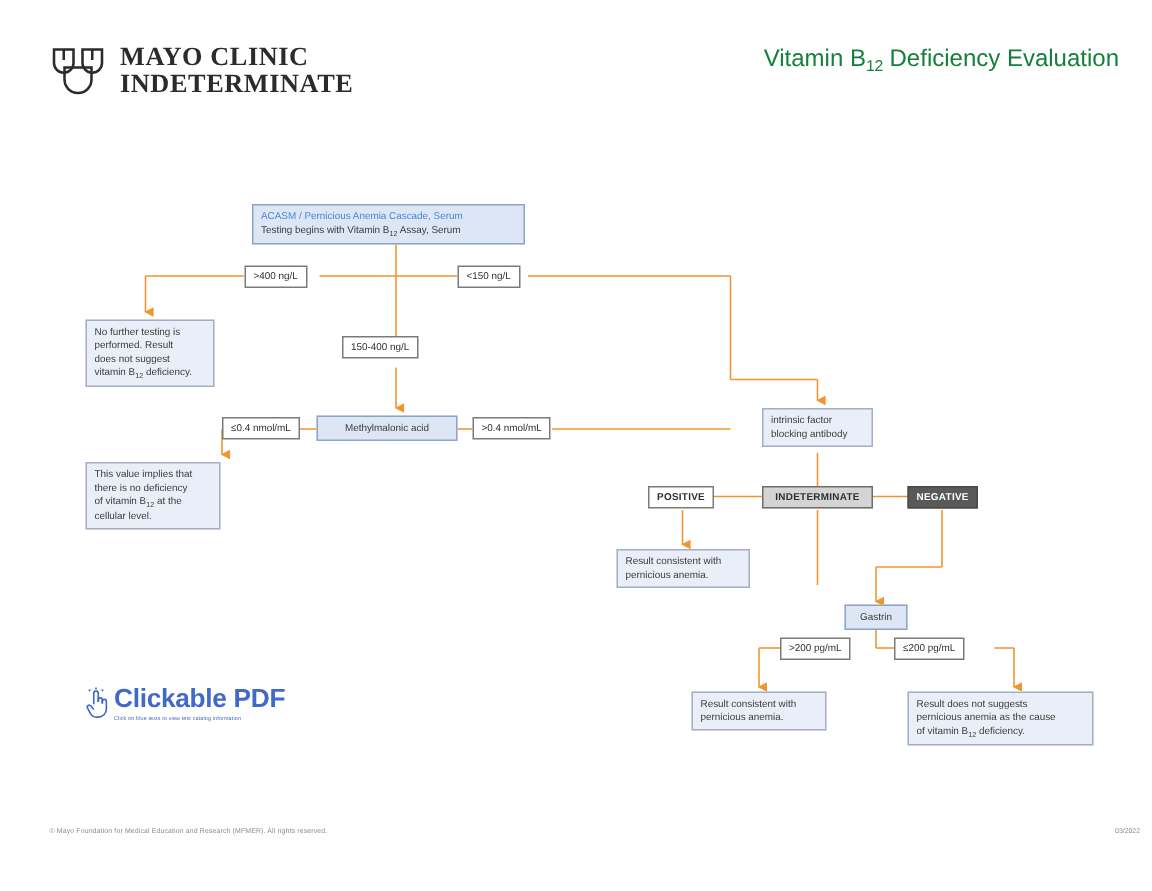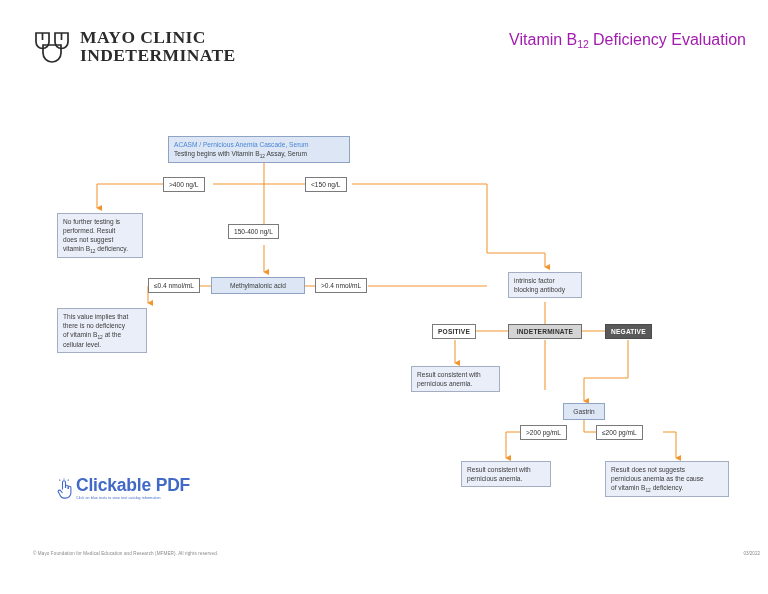"Vitamin B12 Deficiency Evaluation" #doc-title { color: #a21caf -> #15803d }
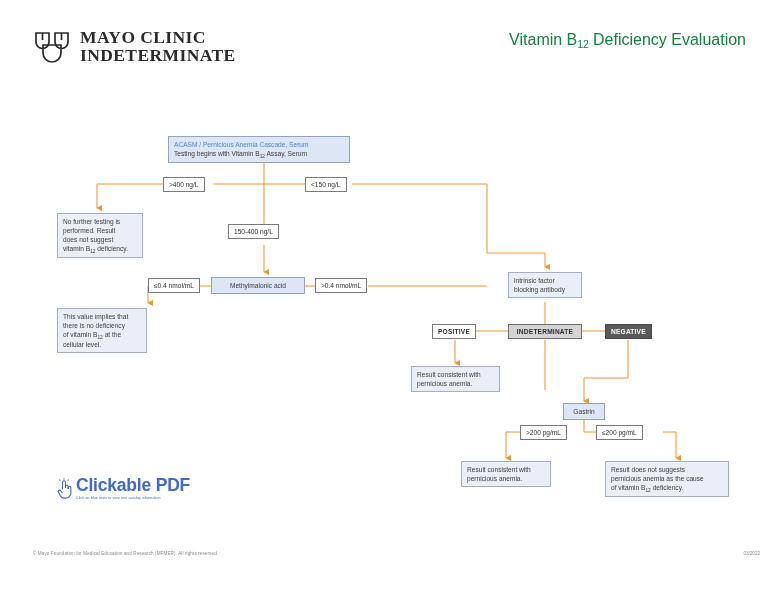"Clickable PDF" #clickable-pdf { top: 476px -> 456px }
